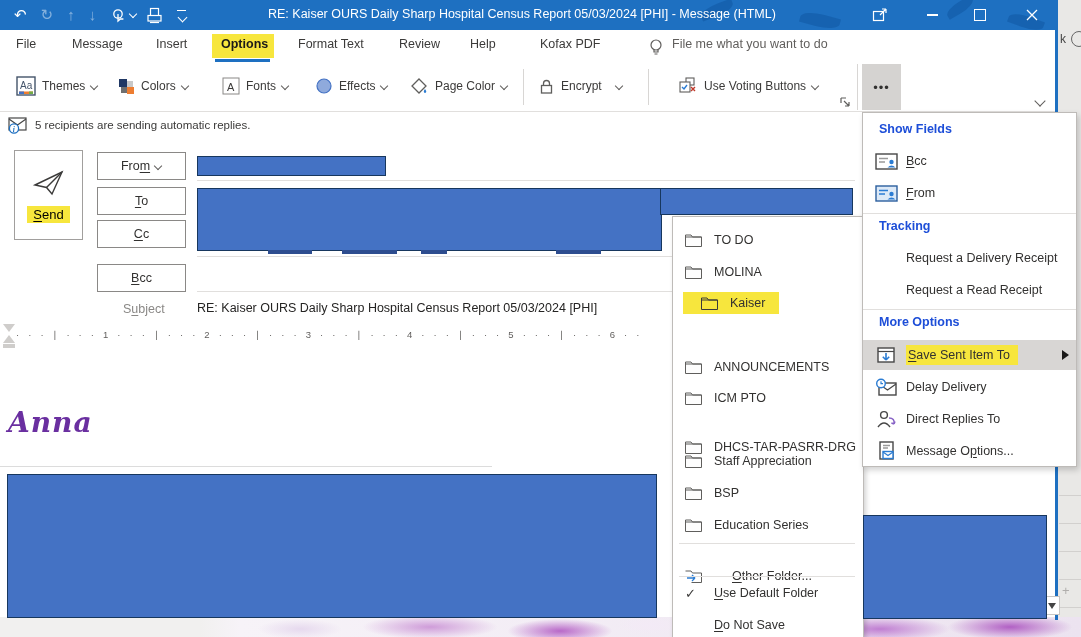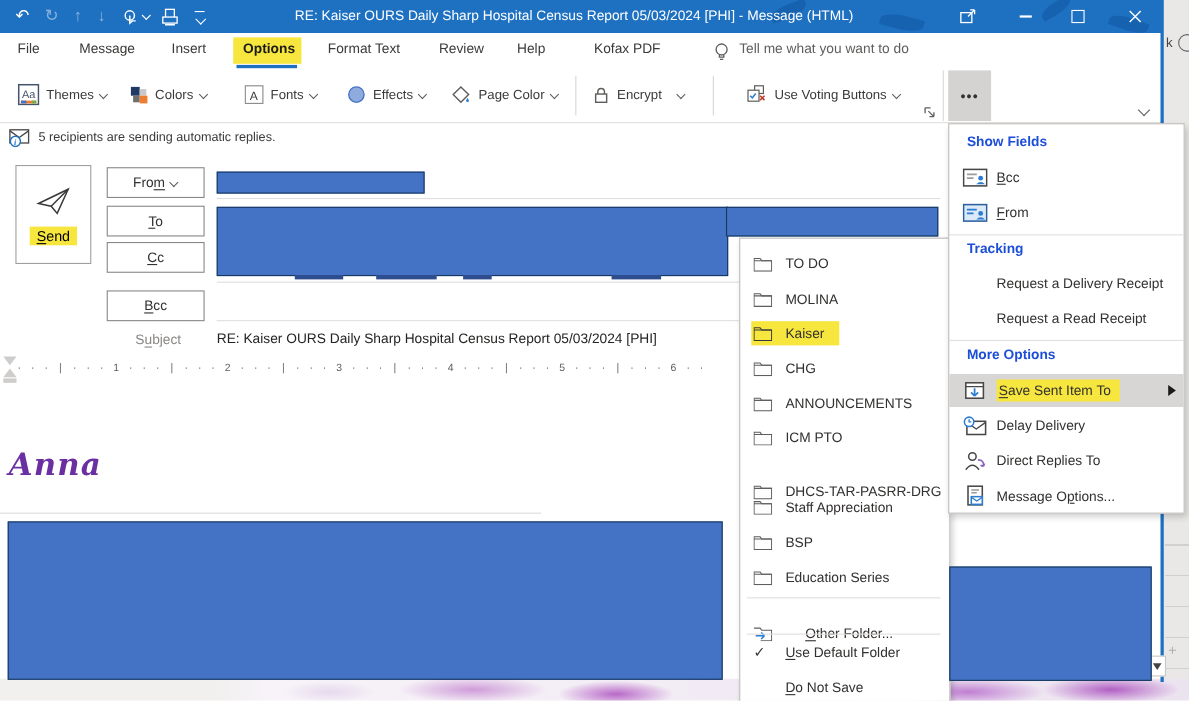"Tell me what you want" span.tab { text: Tell -> File }
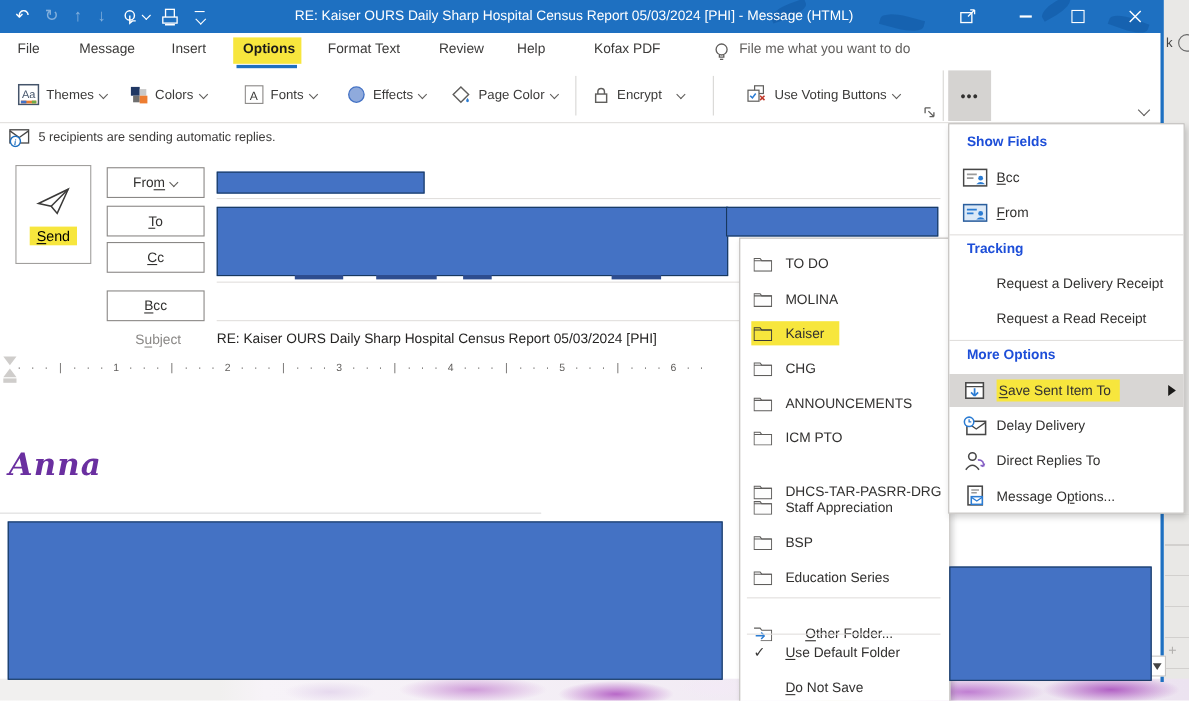"Kaiser" .fm-hl { padding: 4px 14px 4px 2px -> 4px 14px 4px 18px }
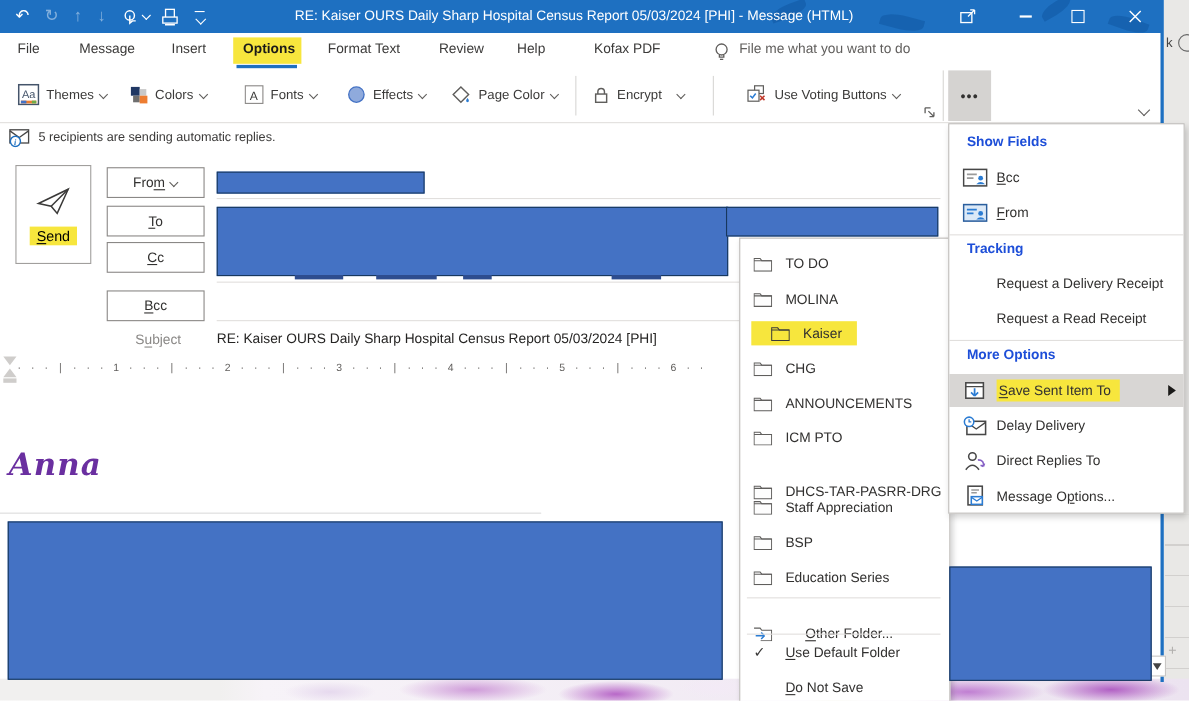"CHG" div.fm-row { html: <div> <span> <svg> <path></path> <path></path> </svg> </span> <span>CHG</span> </div> -> none }
